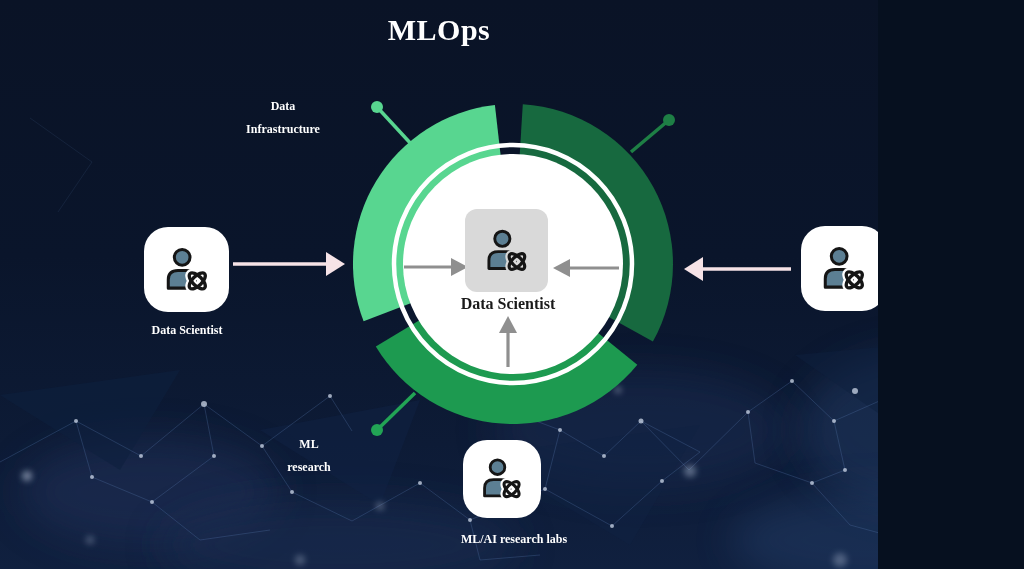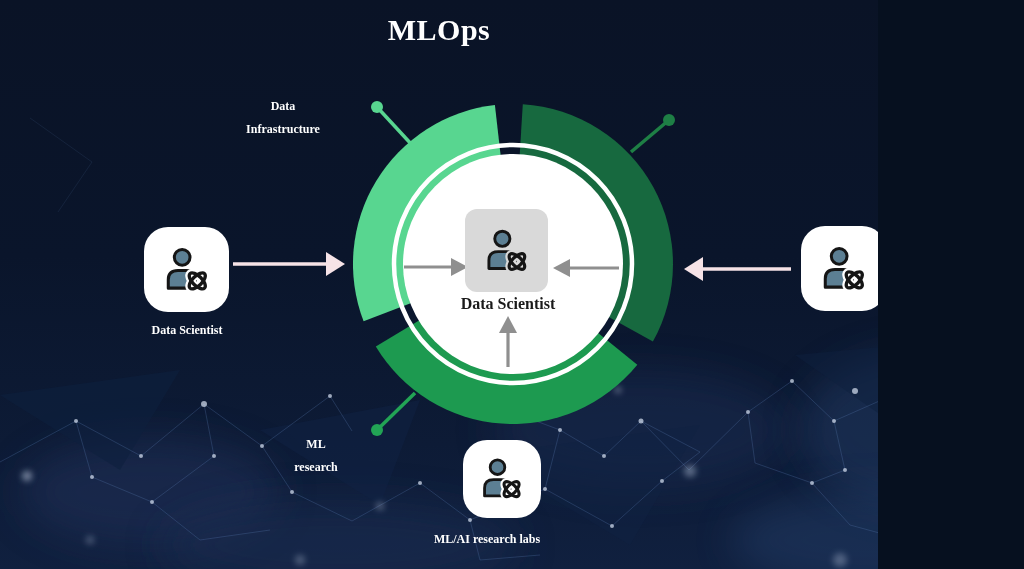"ML" div.label { left: 316px -> 309px }
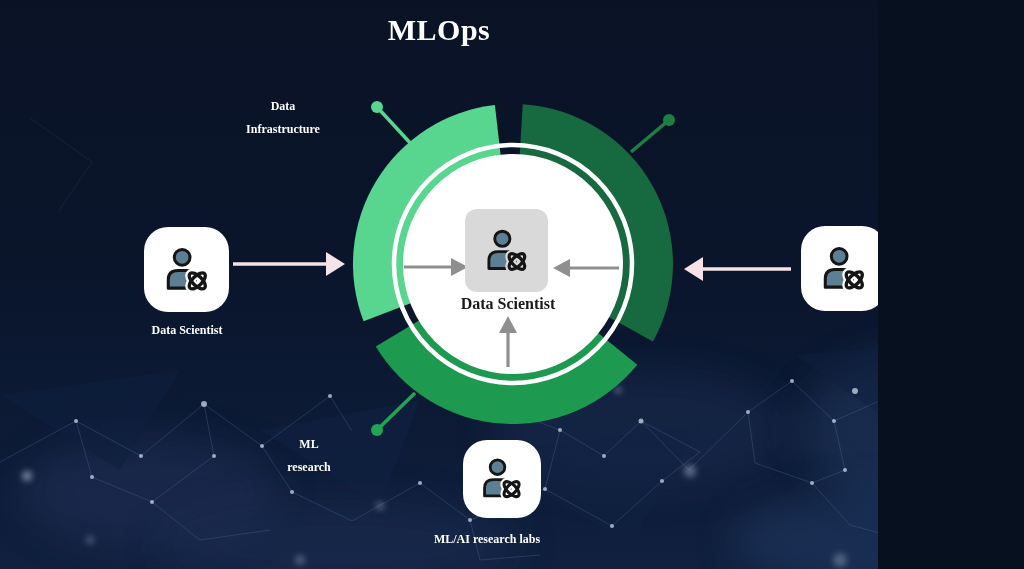"ML/AI research labs" div.label { left: 487px -> 514px }
